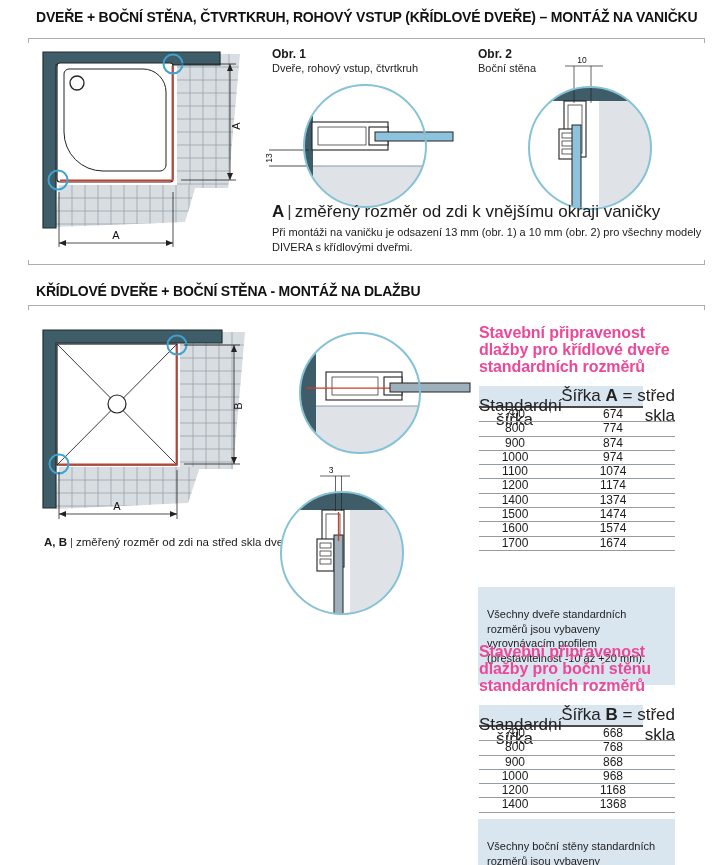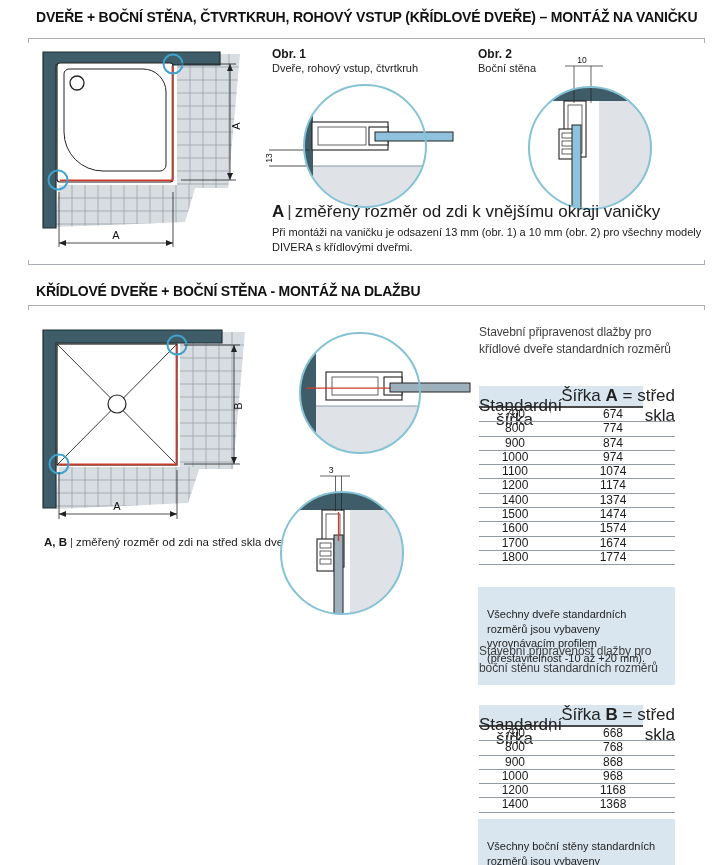"Stavební připravenost dlažby pro" .rc-heading { color: #404040 -> #ec4899; font-size: 12px -> 16px; font-weight: normal -> bold }
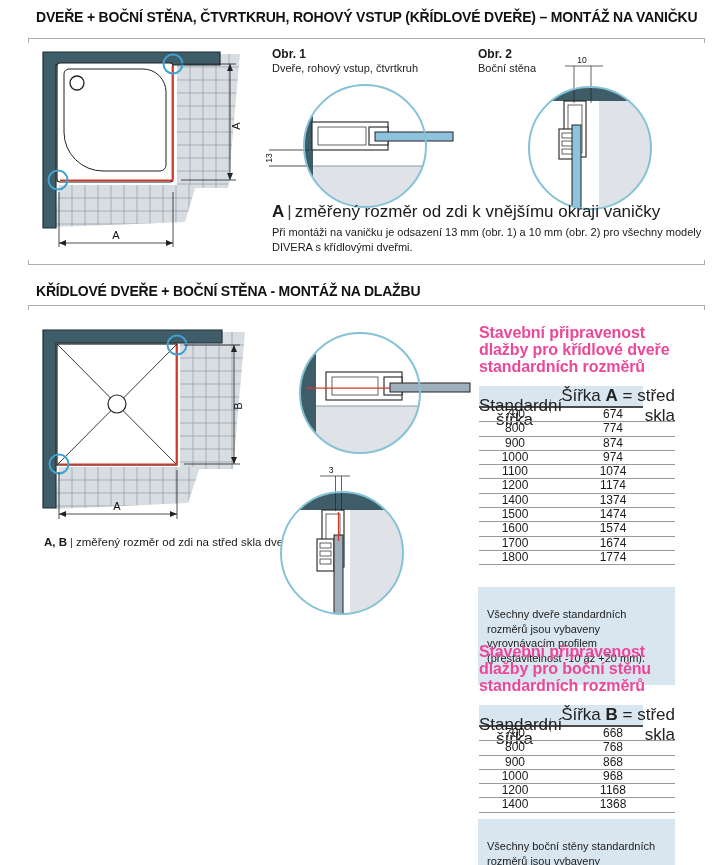"1800" div.trow { html: <div> <div>1800</div> <div>1774</div> </div> -> none }
